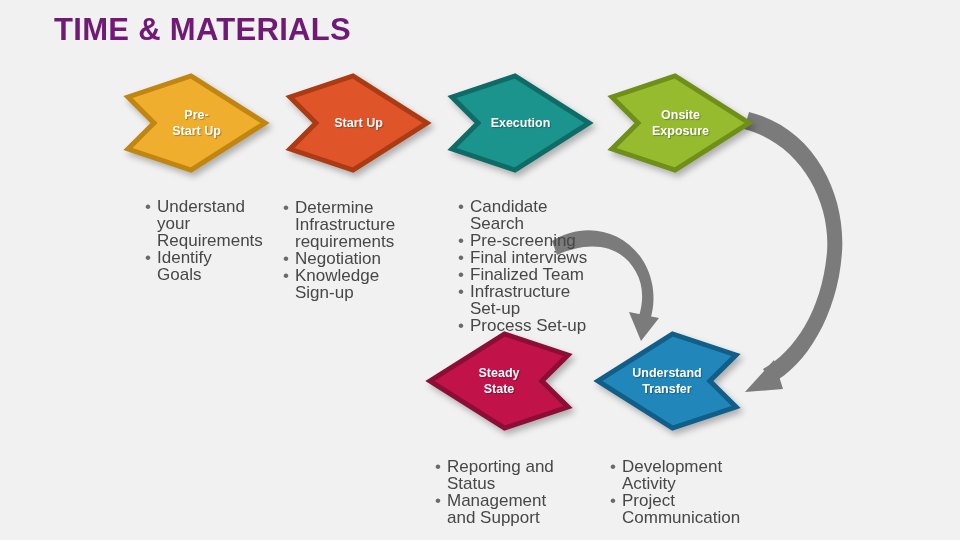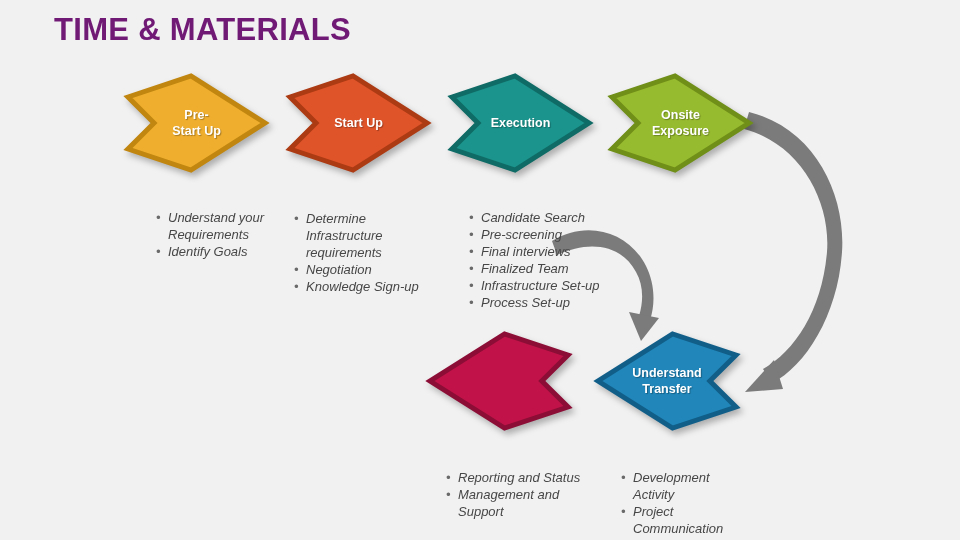"Understand your Requirements" .bullets { font-size: 13px -> 17px; font-style: italic -> none; margin: 16px -> 5px }
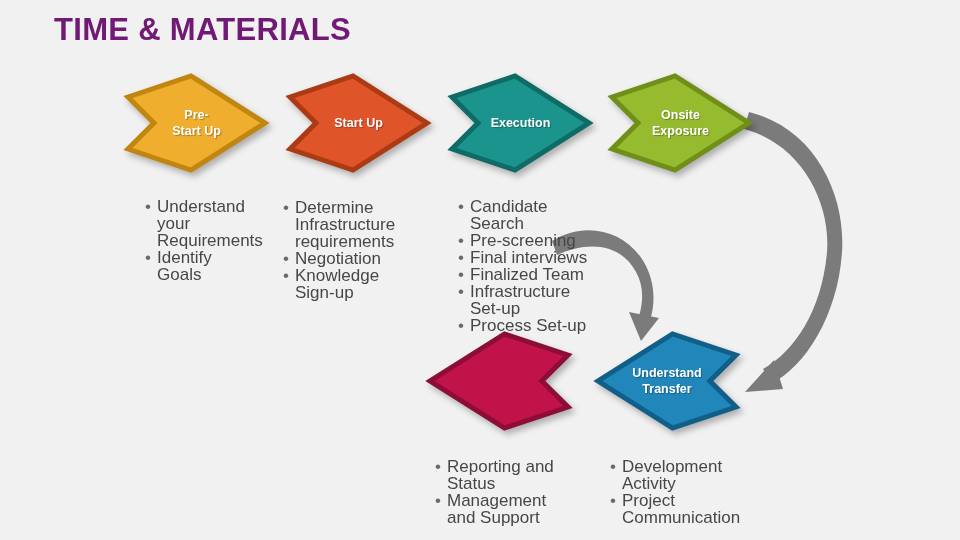"Steady" div.alabel { html: none -> <div> <span>Steady</span> <span>State</span> </div> }
